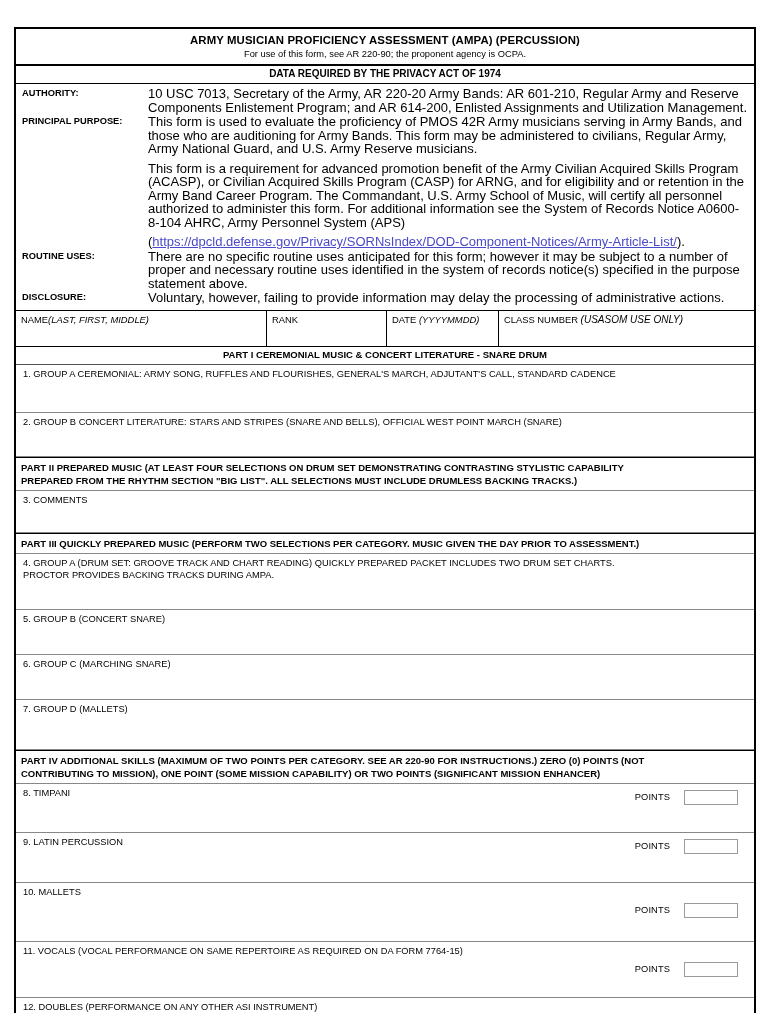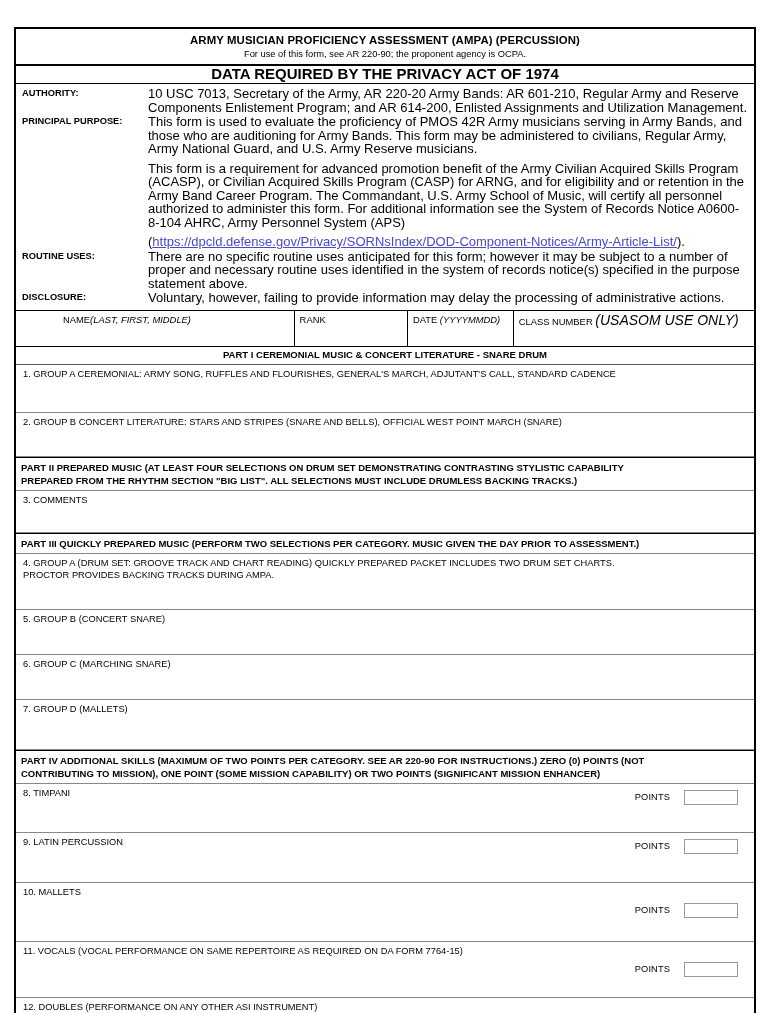"DATA REQUIRED BY THE PRIVACY" .privacy-head { font-size: 15px -> 10px }
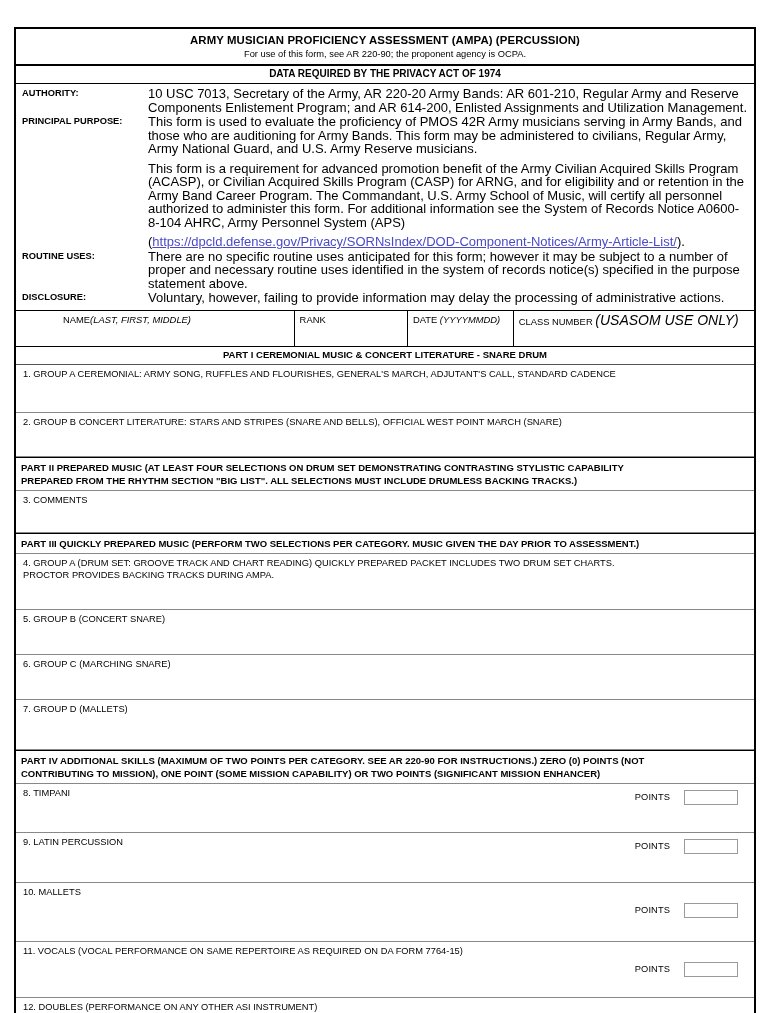"NAME(LAST, FIRST, MIDDLE)" .id-row { padding-left: 42px -> none }
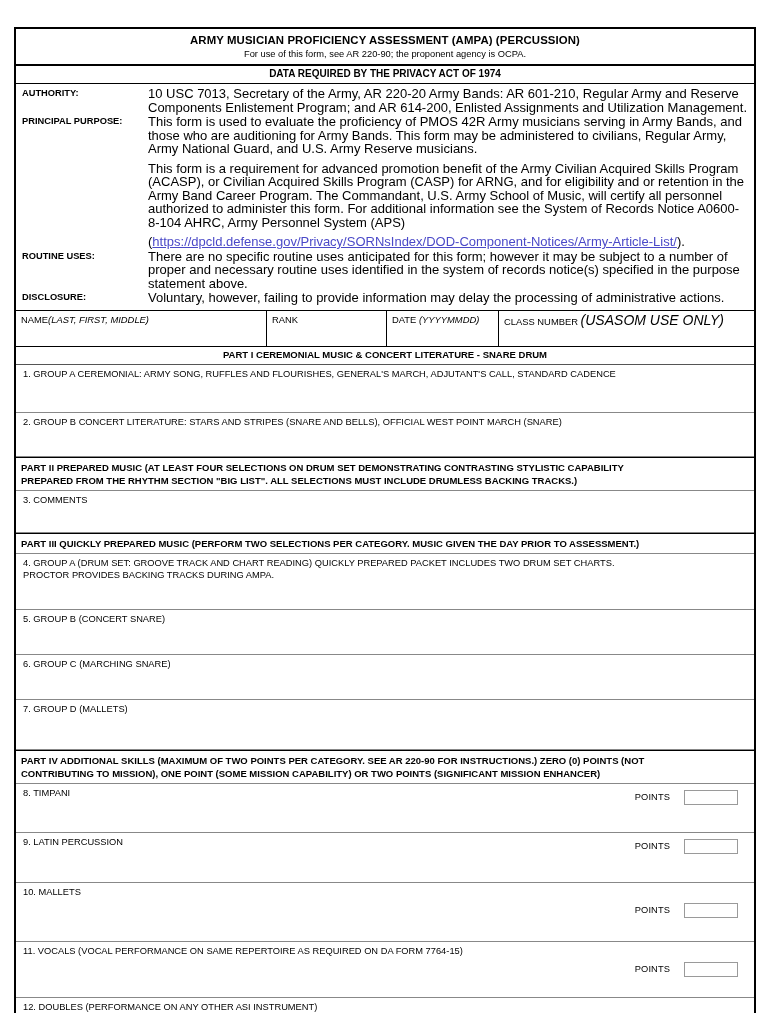"(USASOM USE ONLY)" .class-small { font-size: 14px -> 10px }
